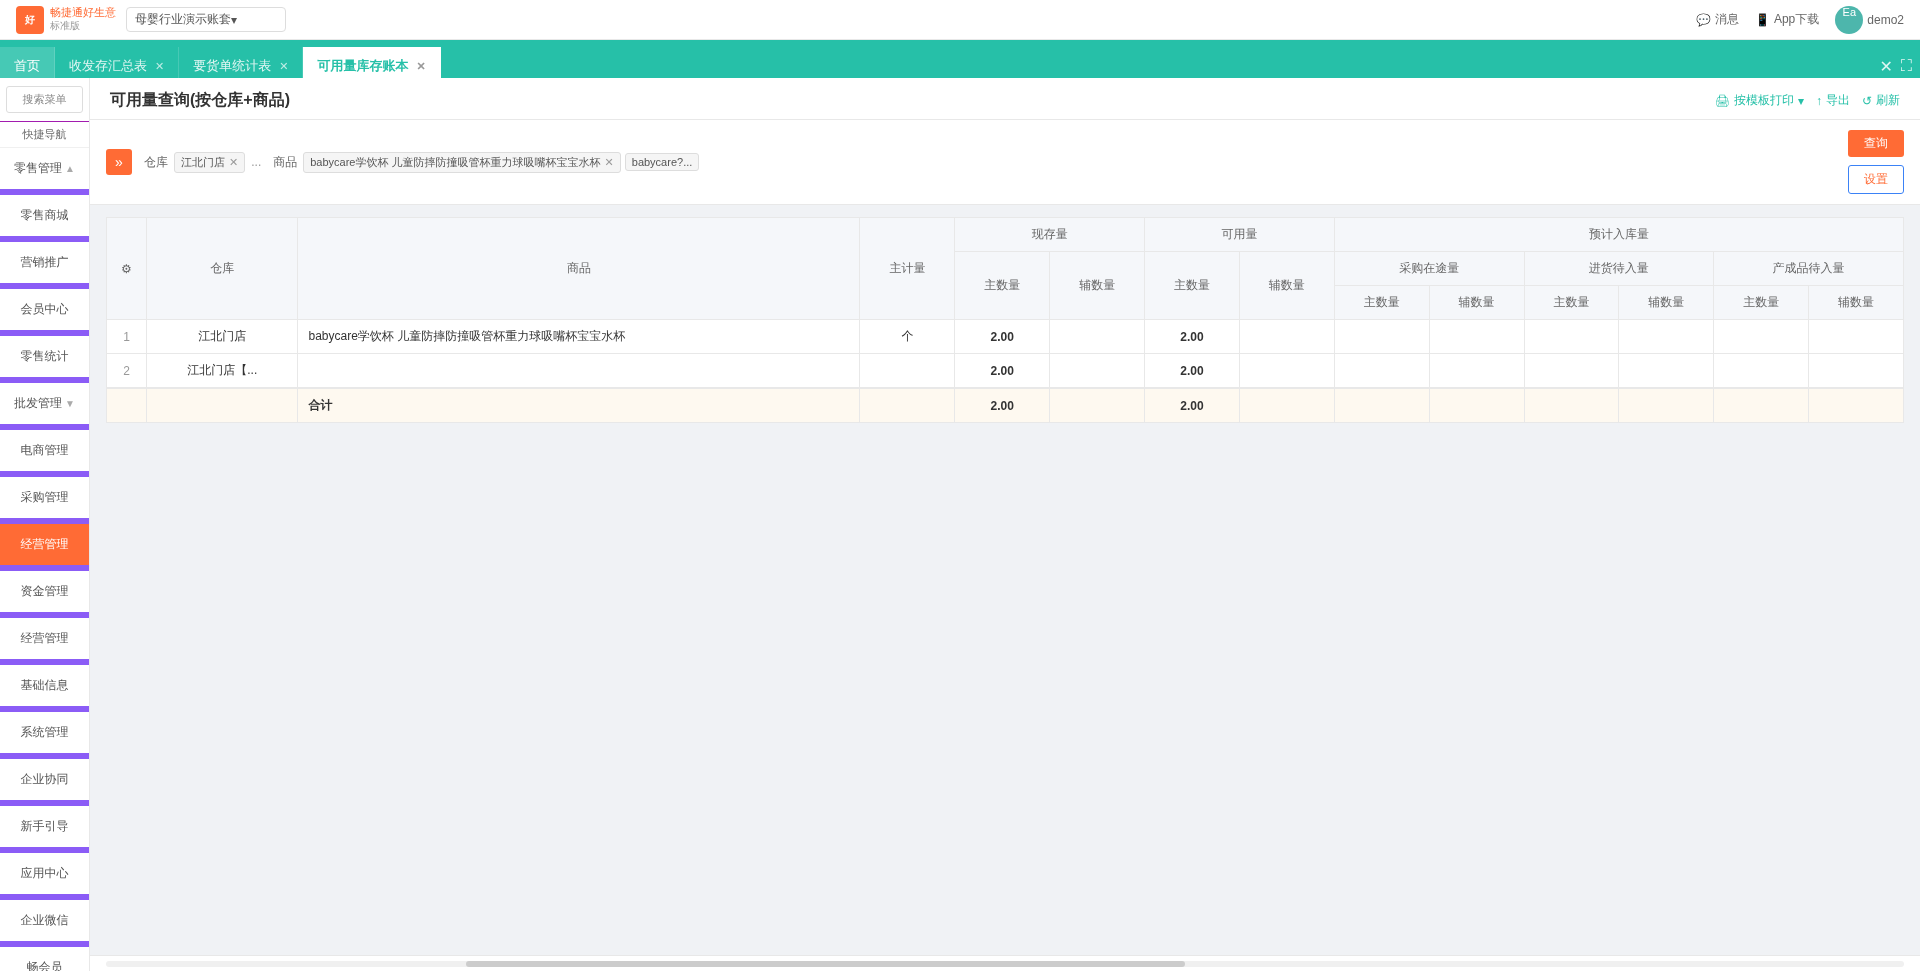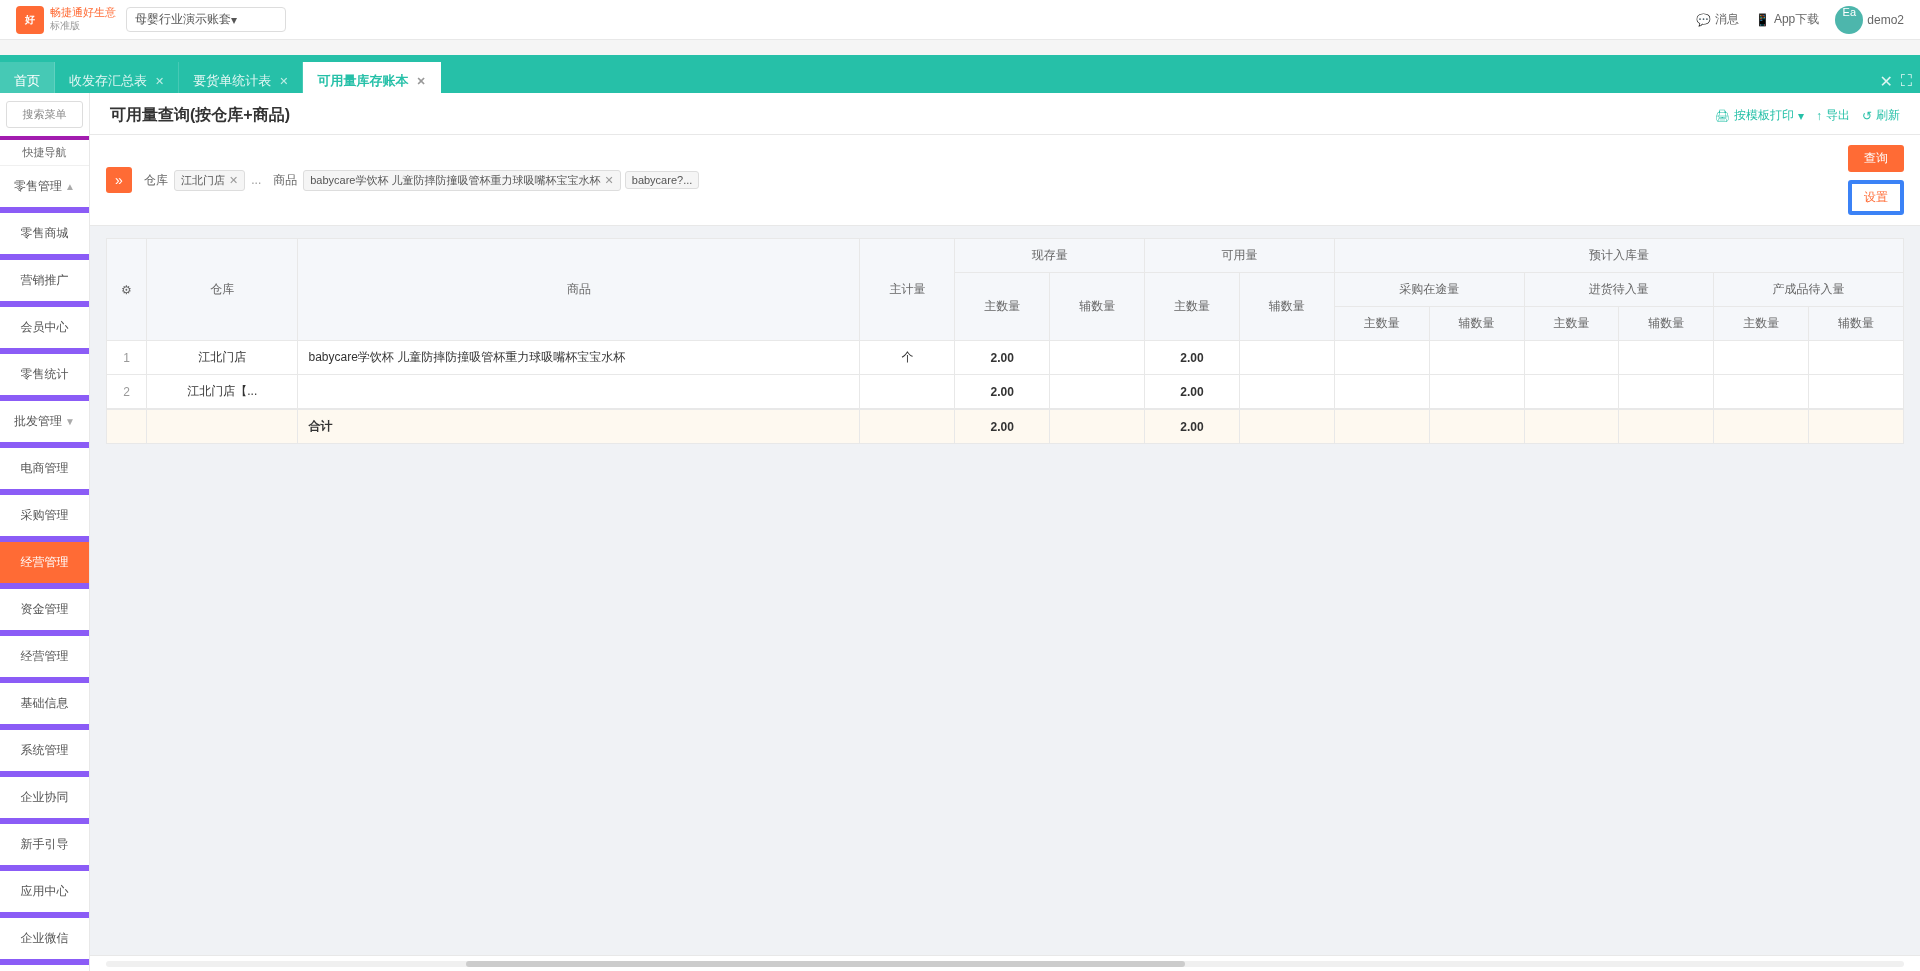"首页" .nav-tabs { margin-top: 15px -> none }
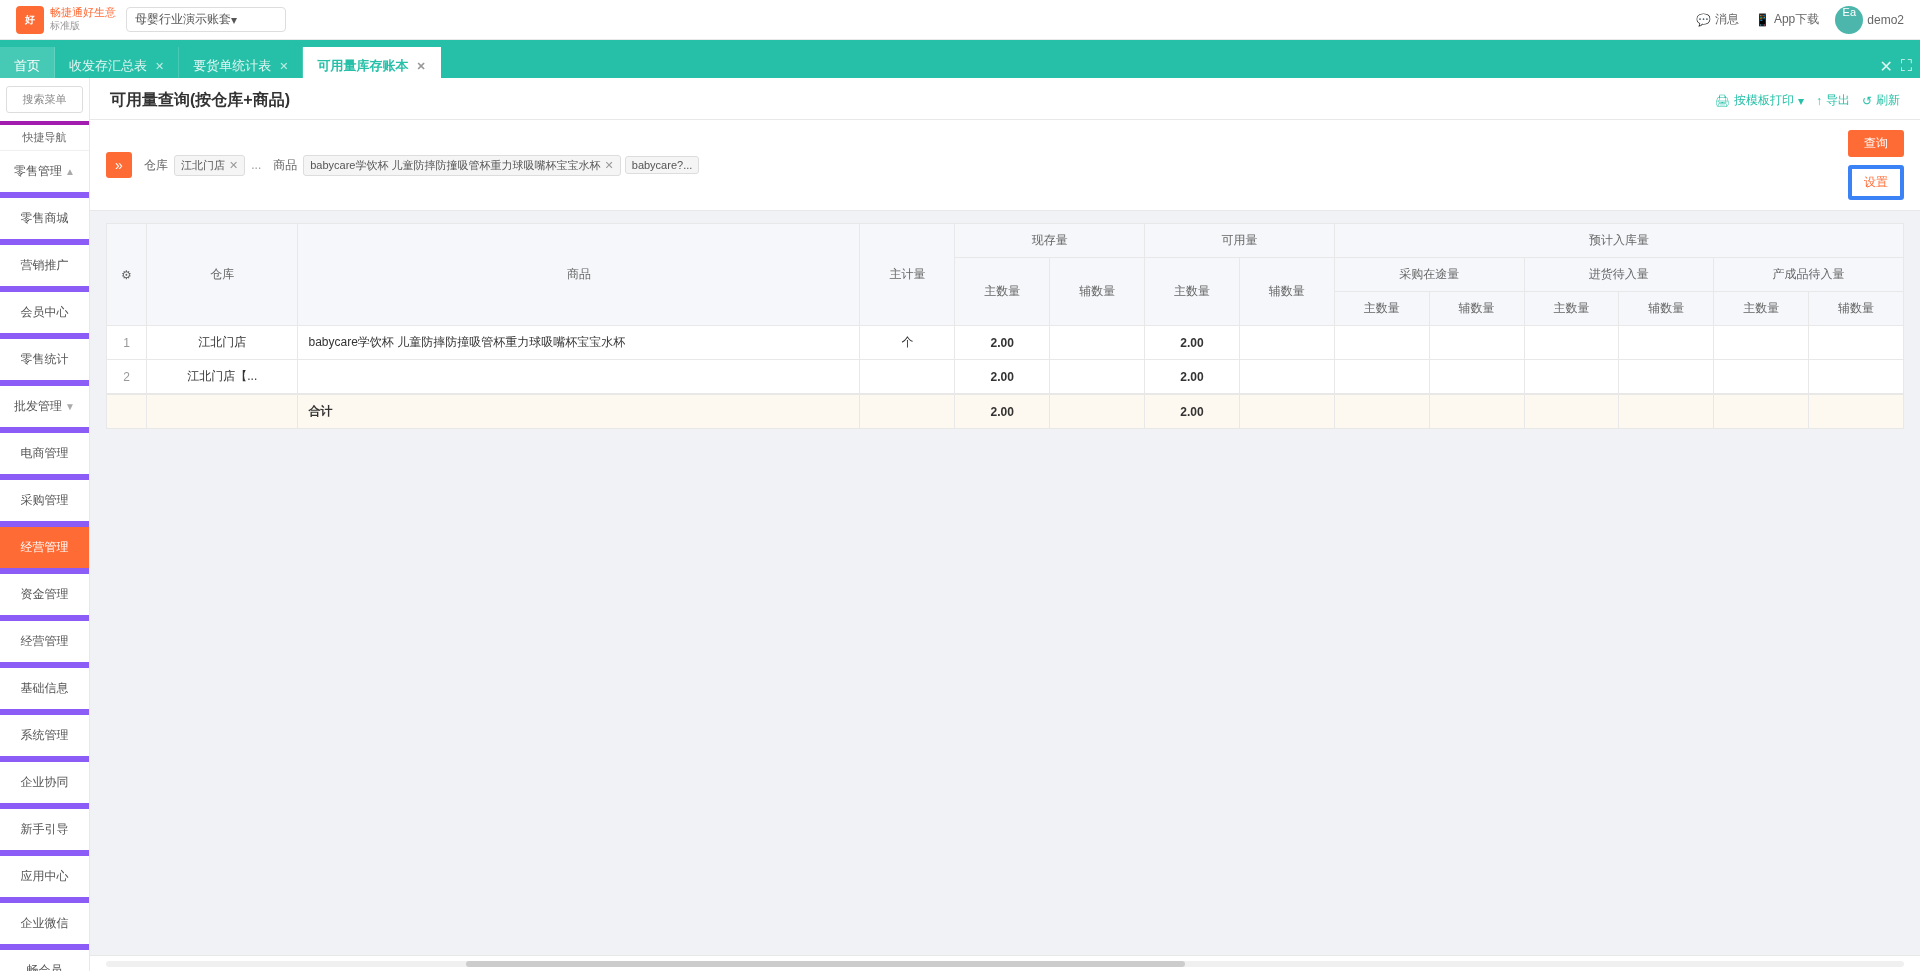"搜索菜单" .sidebar-search { border-bottom: 4px solid #a21caf -> 1px solid #a21caf }
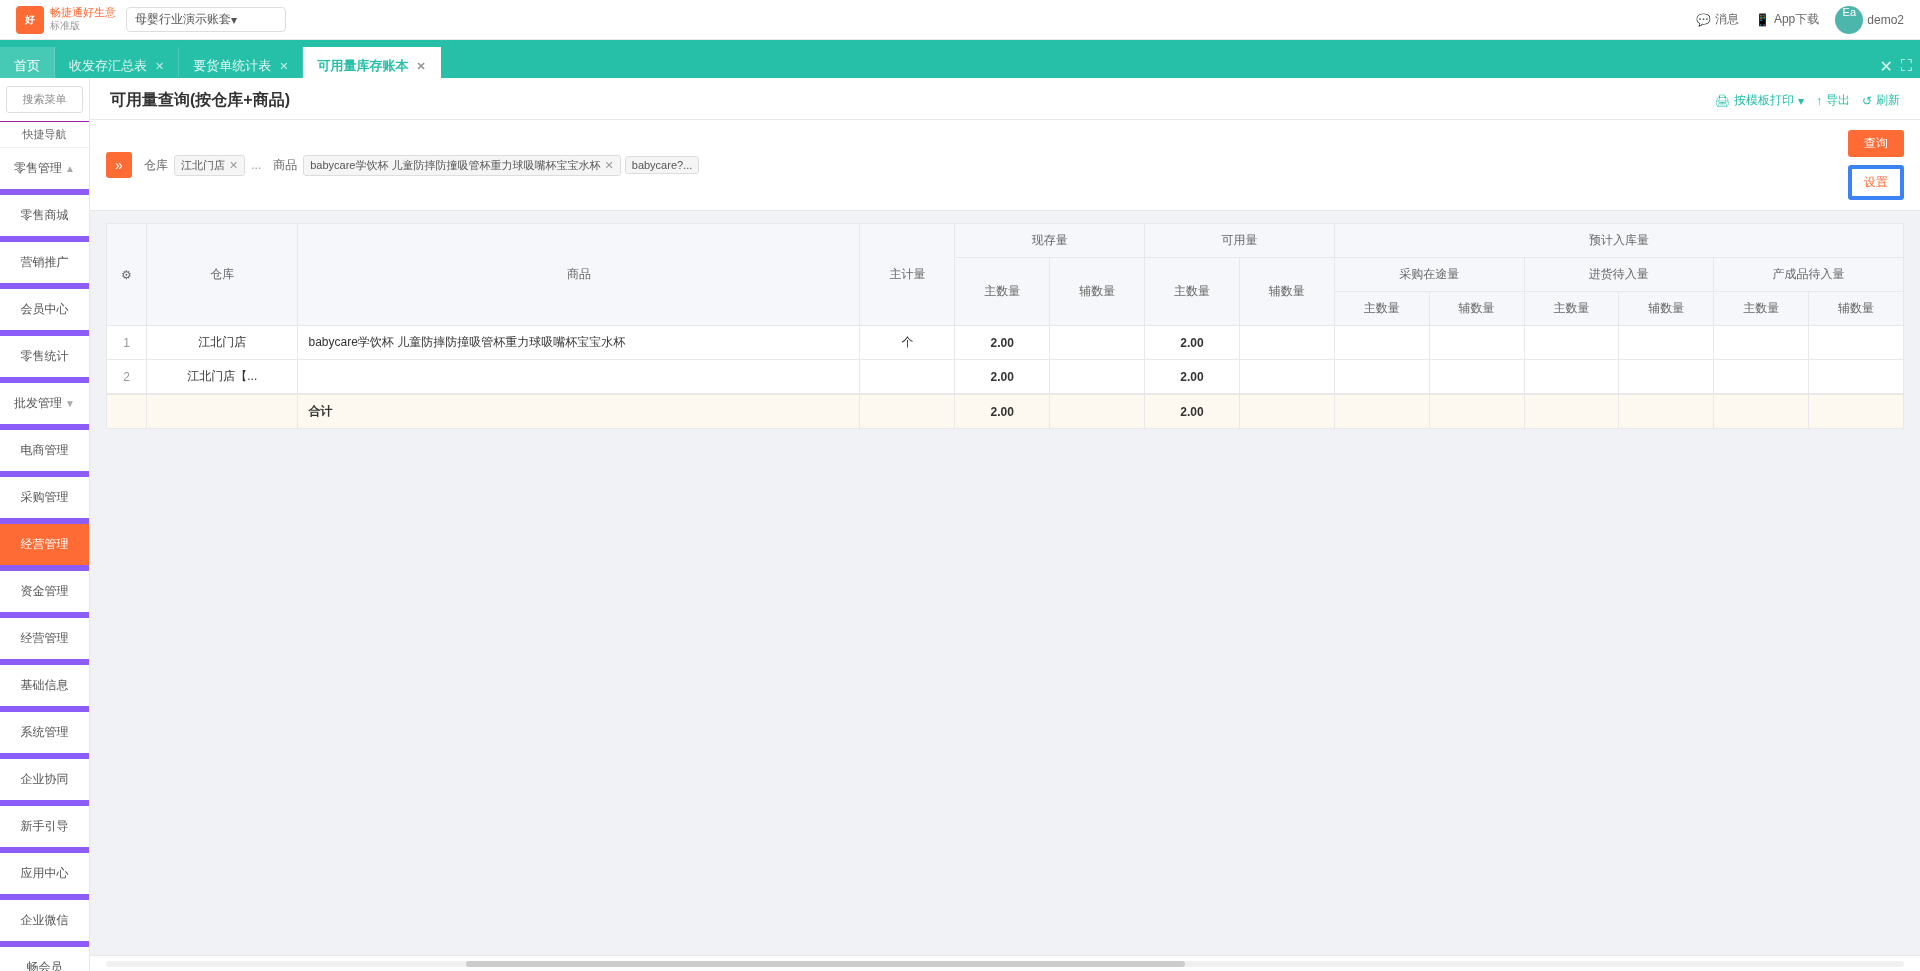"设置" .btn-setting { border: 4px solid #3b82f6 -> 1px solid #3b82f6 }
